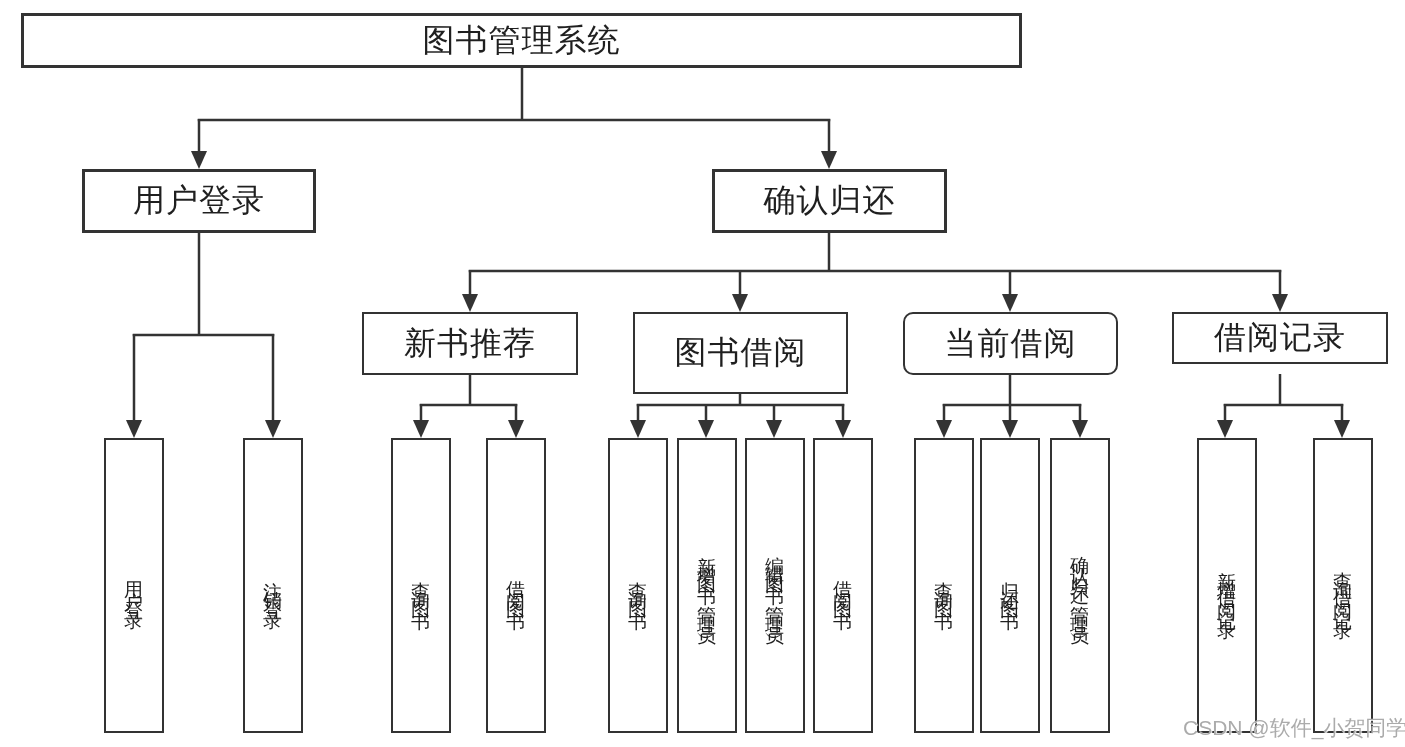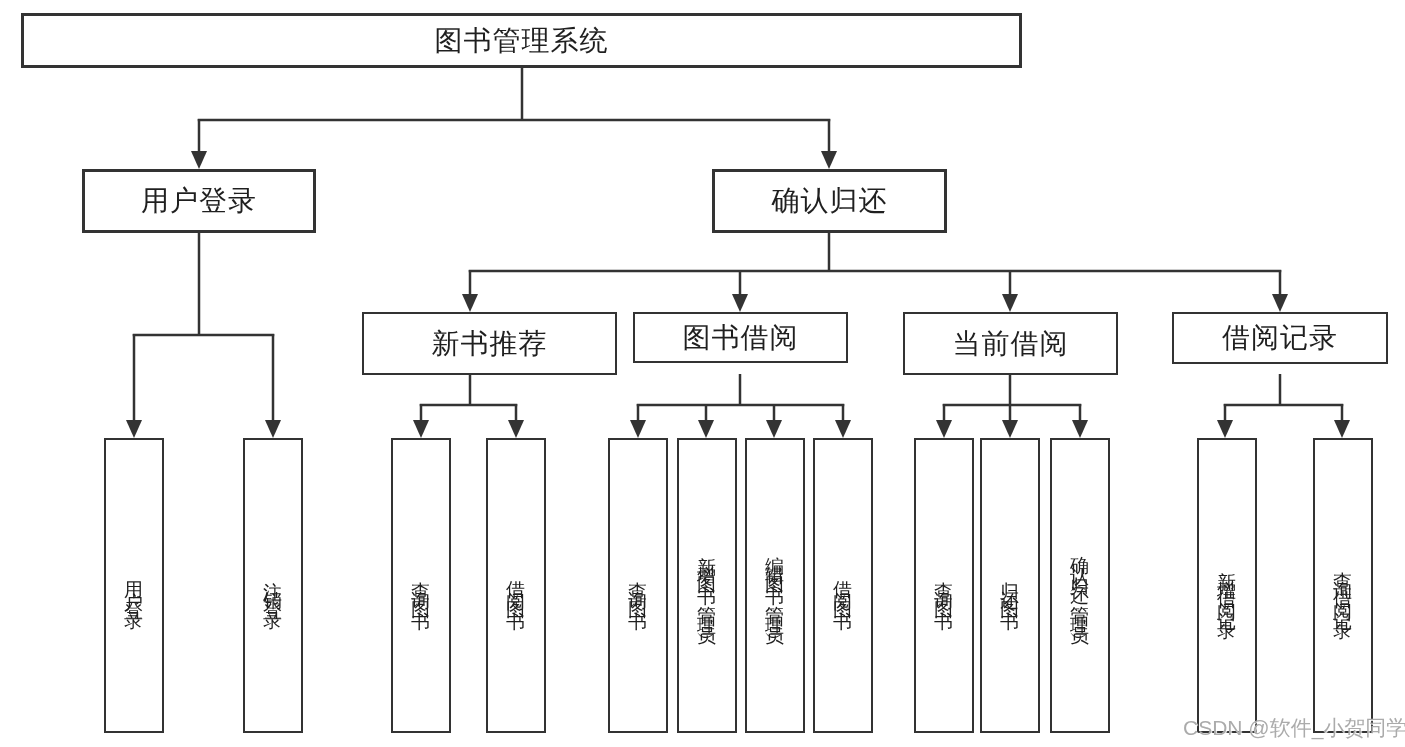"图书管理系统" .hbox { font-size: 28px -> 32px }
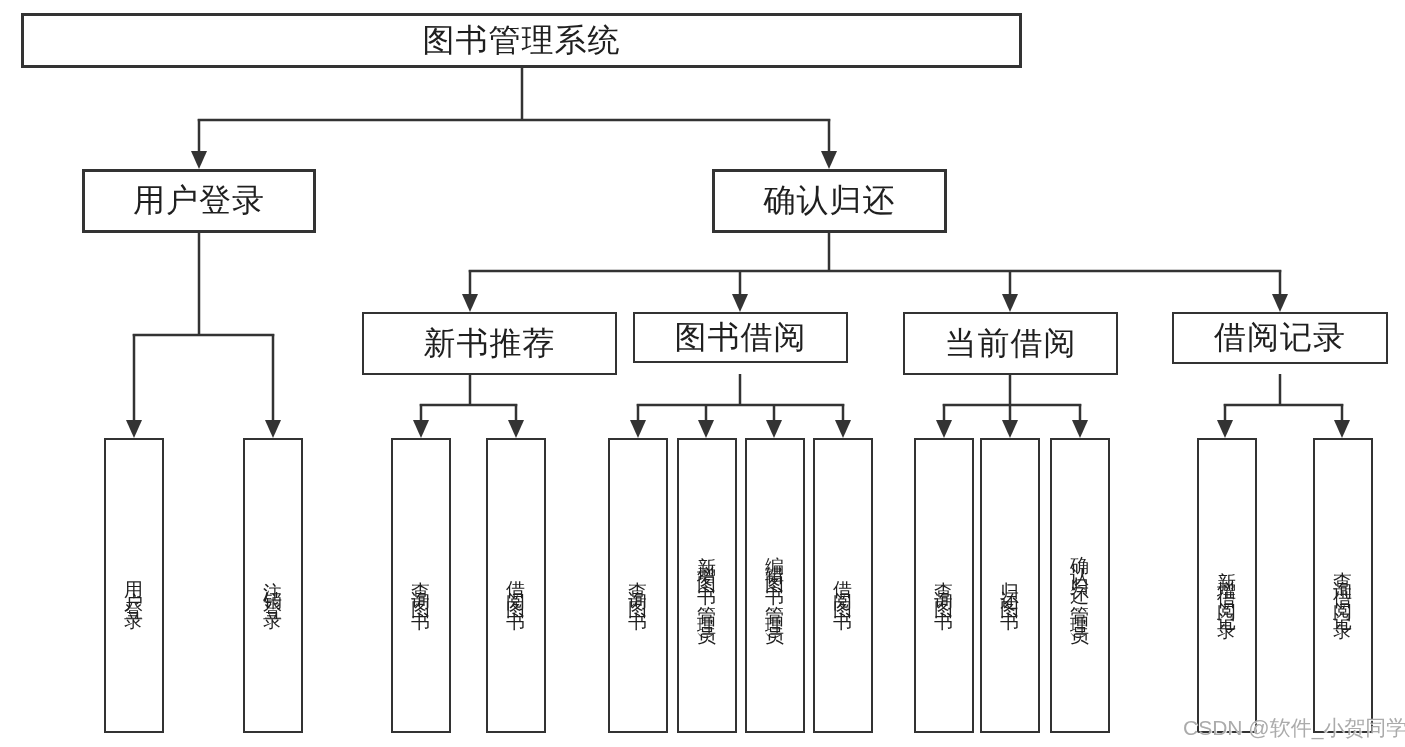"新书推荐" div.box { width: 255px -> 216px }
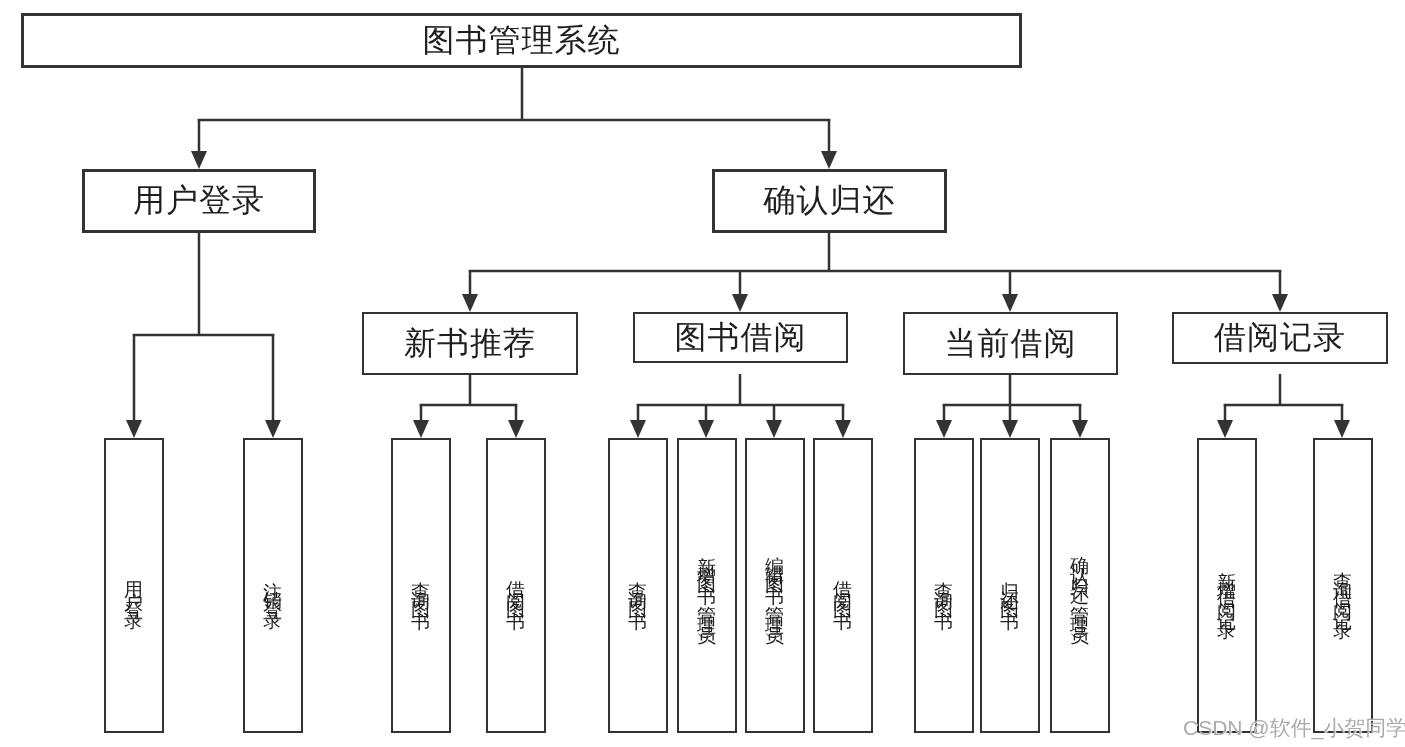"图书借阅" div.box { height: 51px -> 82px }
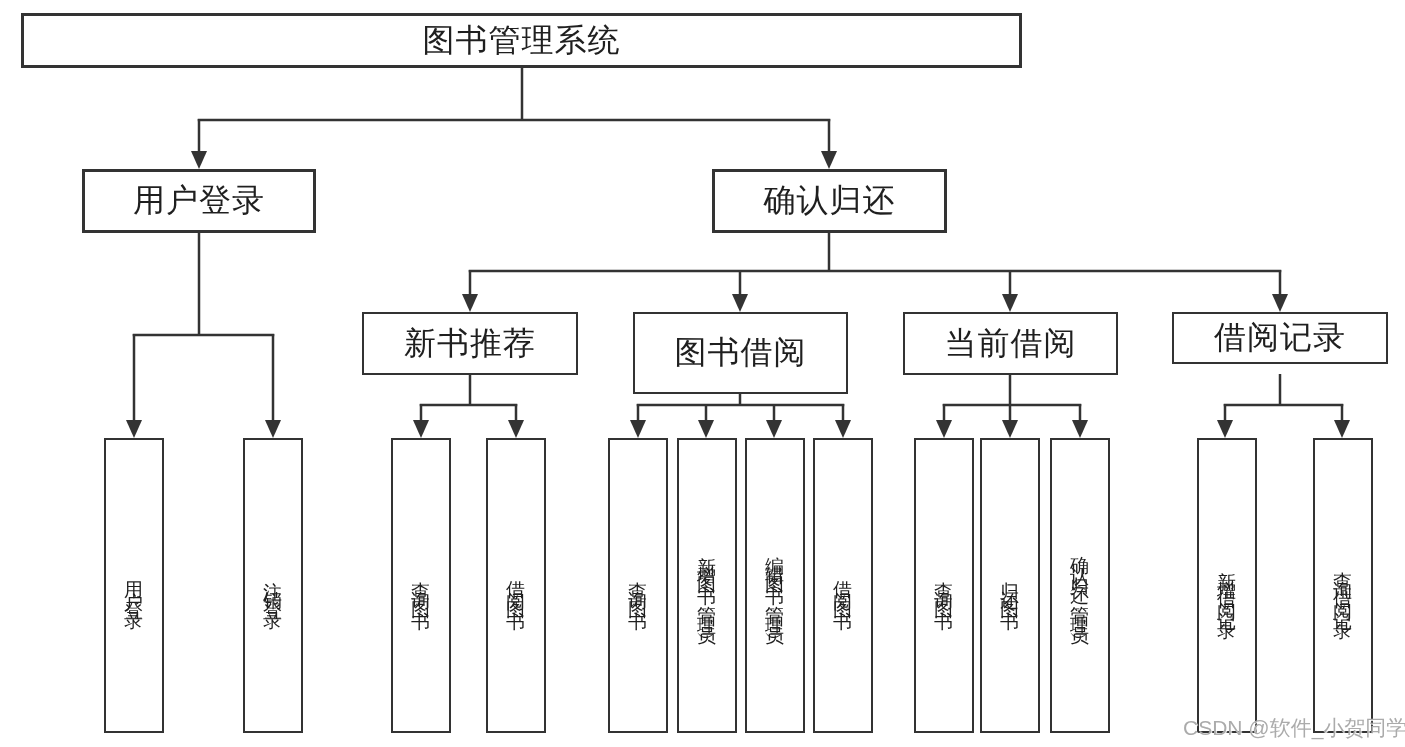"当前借阅" div.box { border-radius: none -> 10px }
